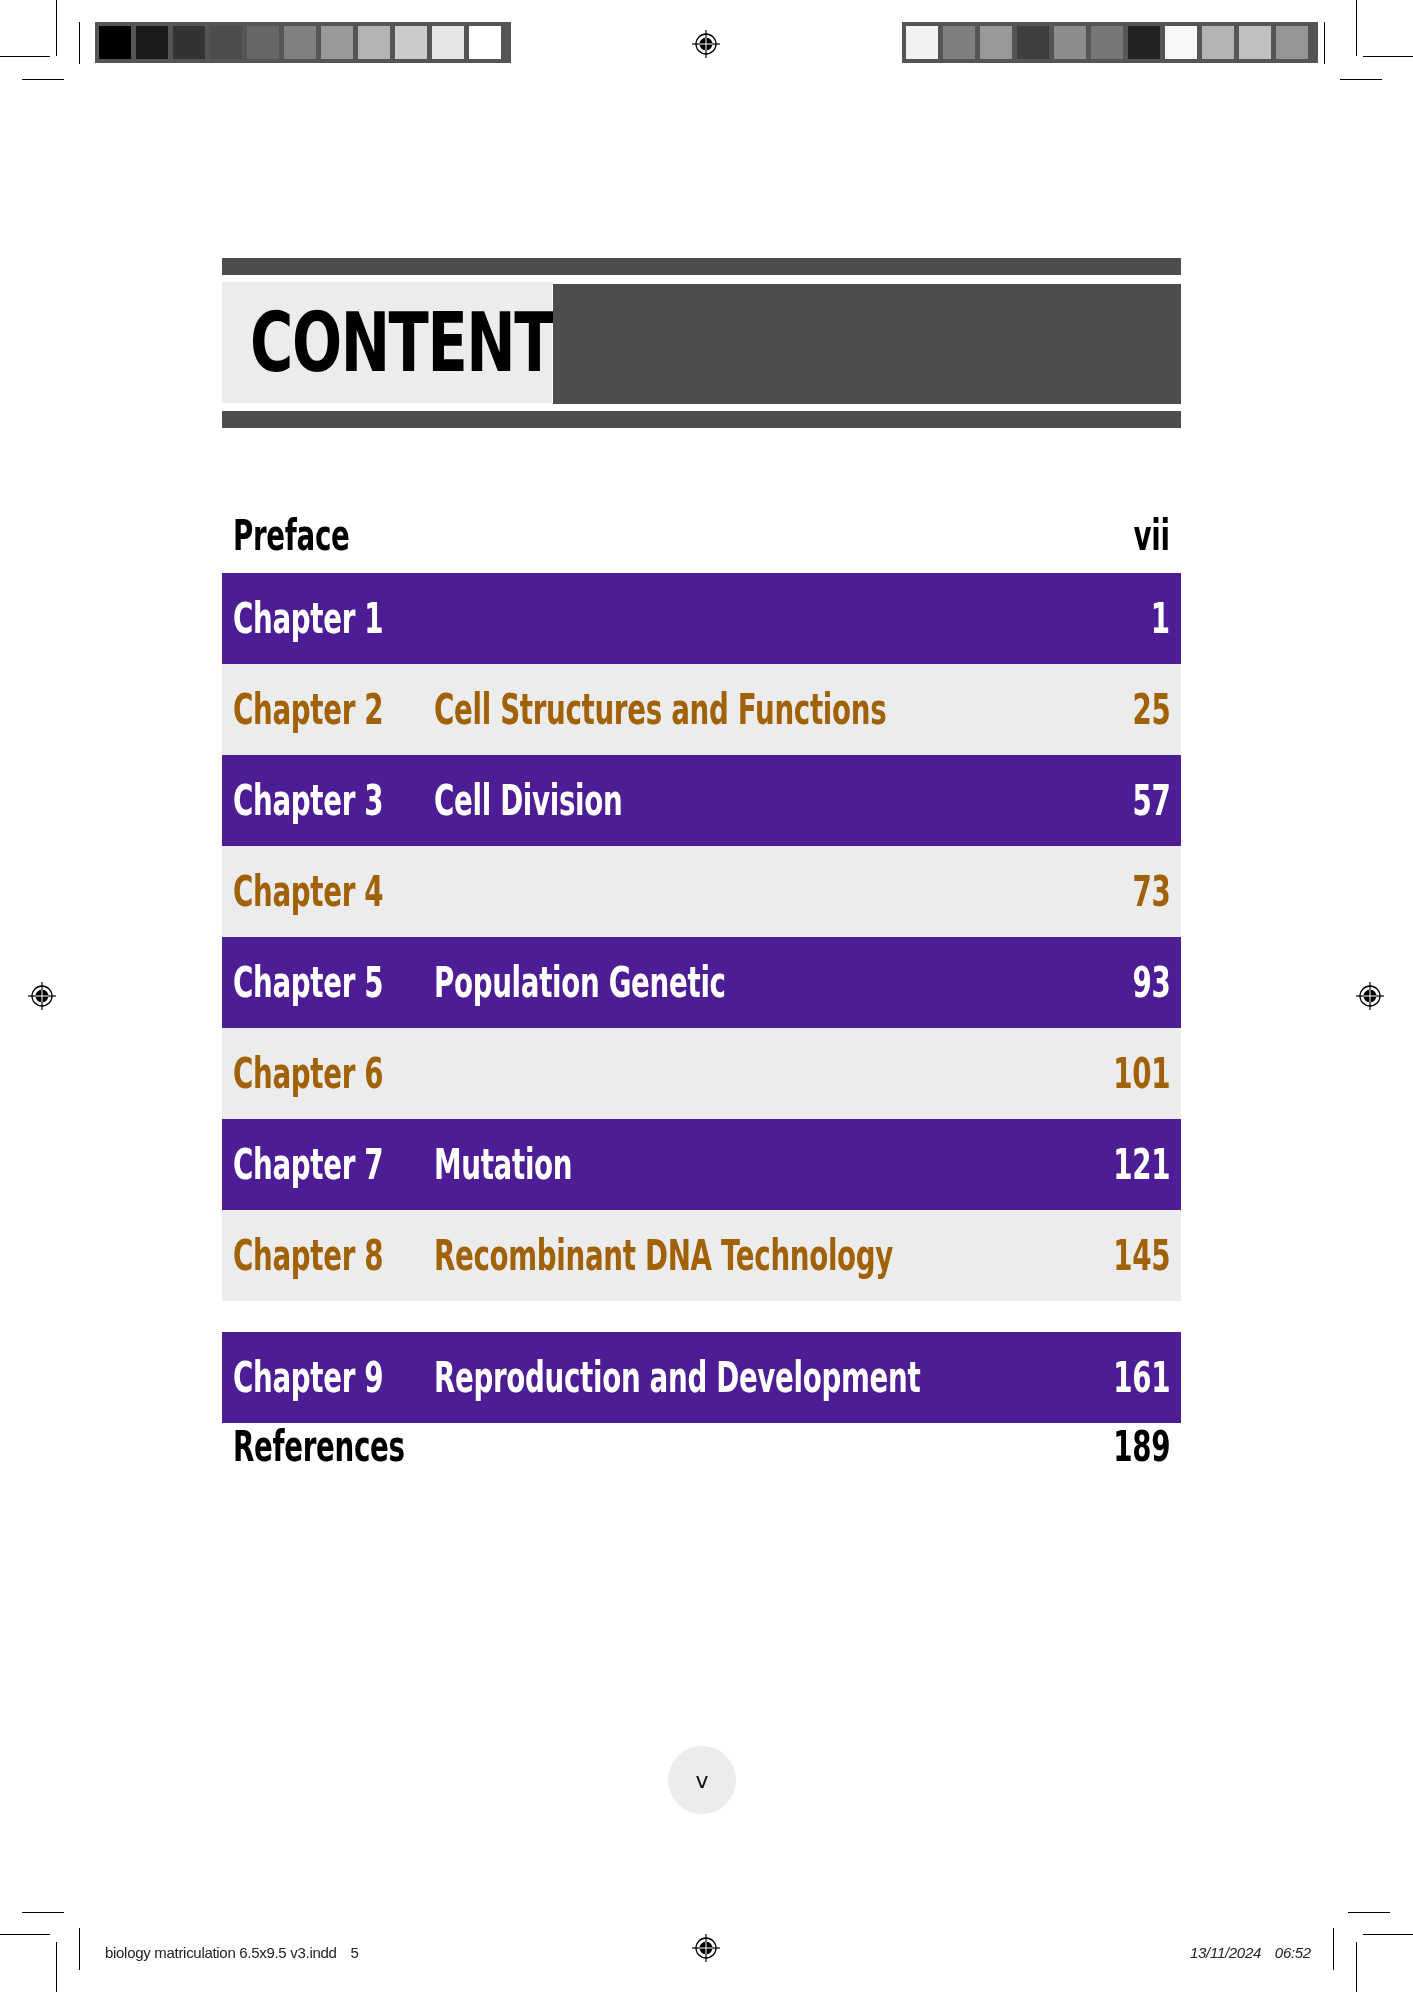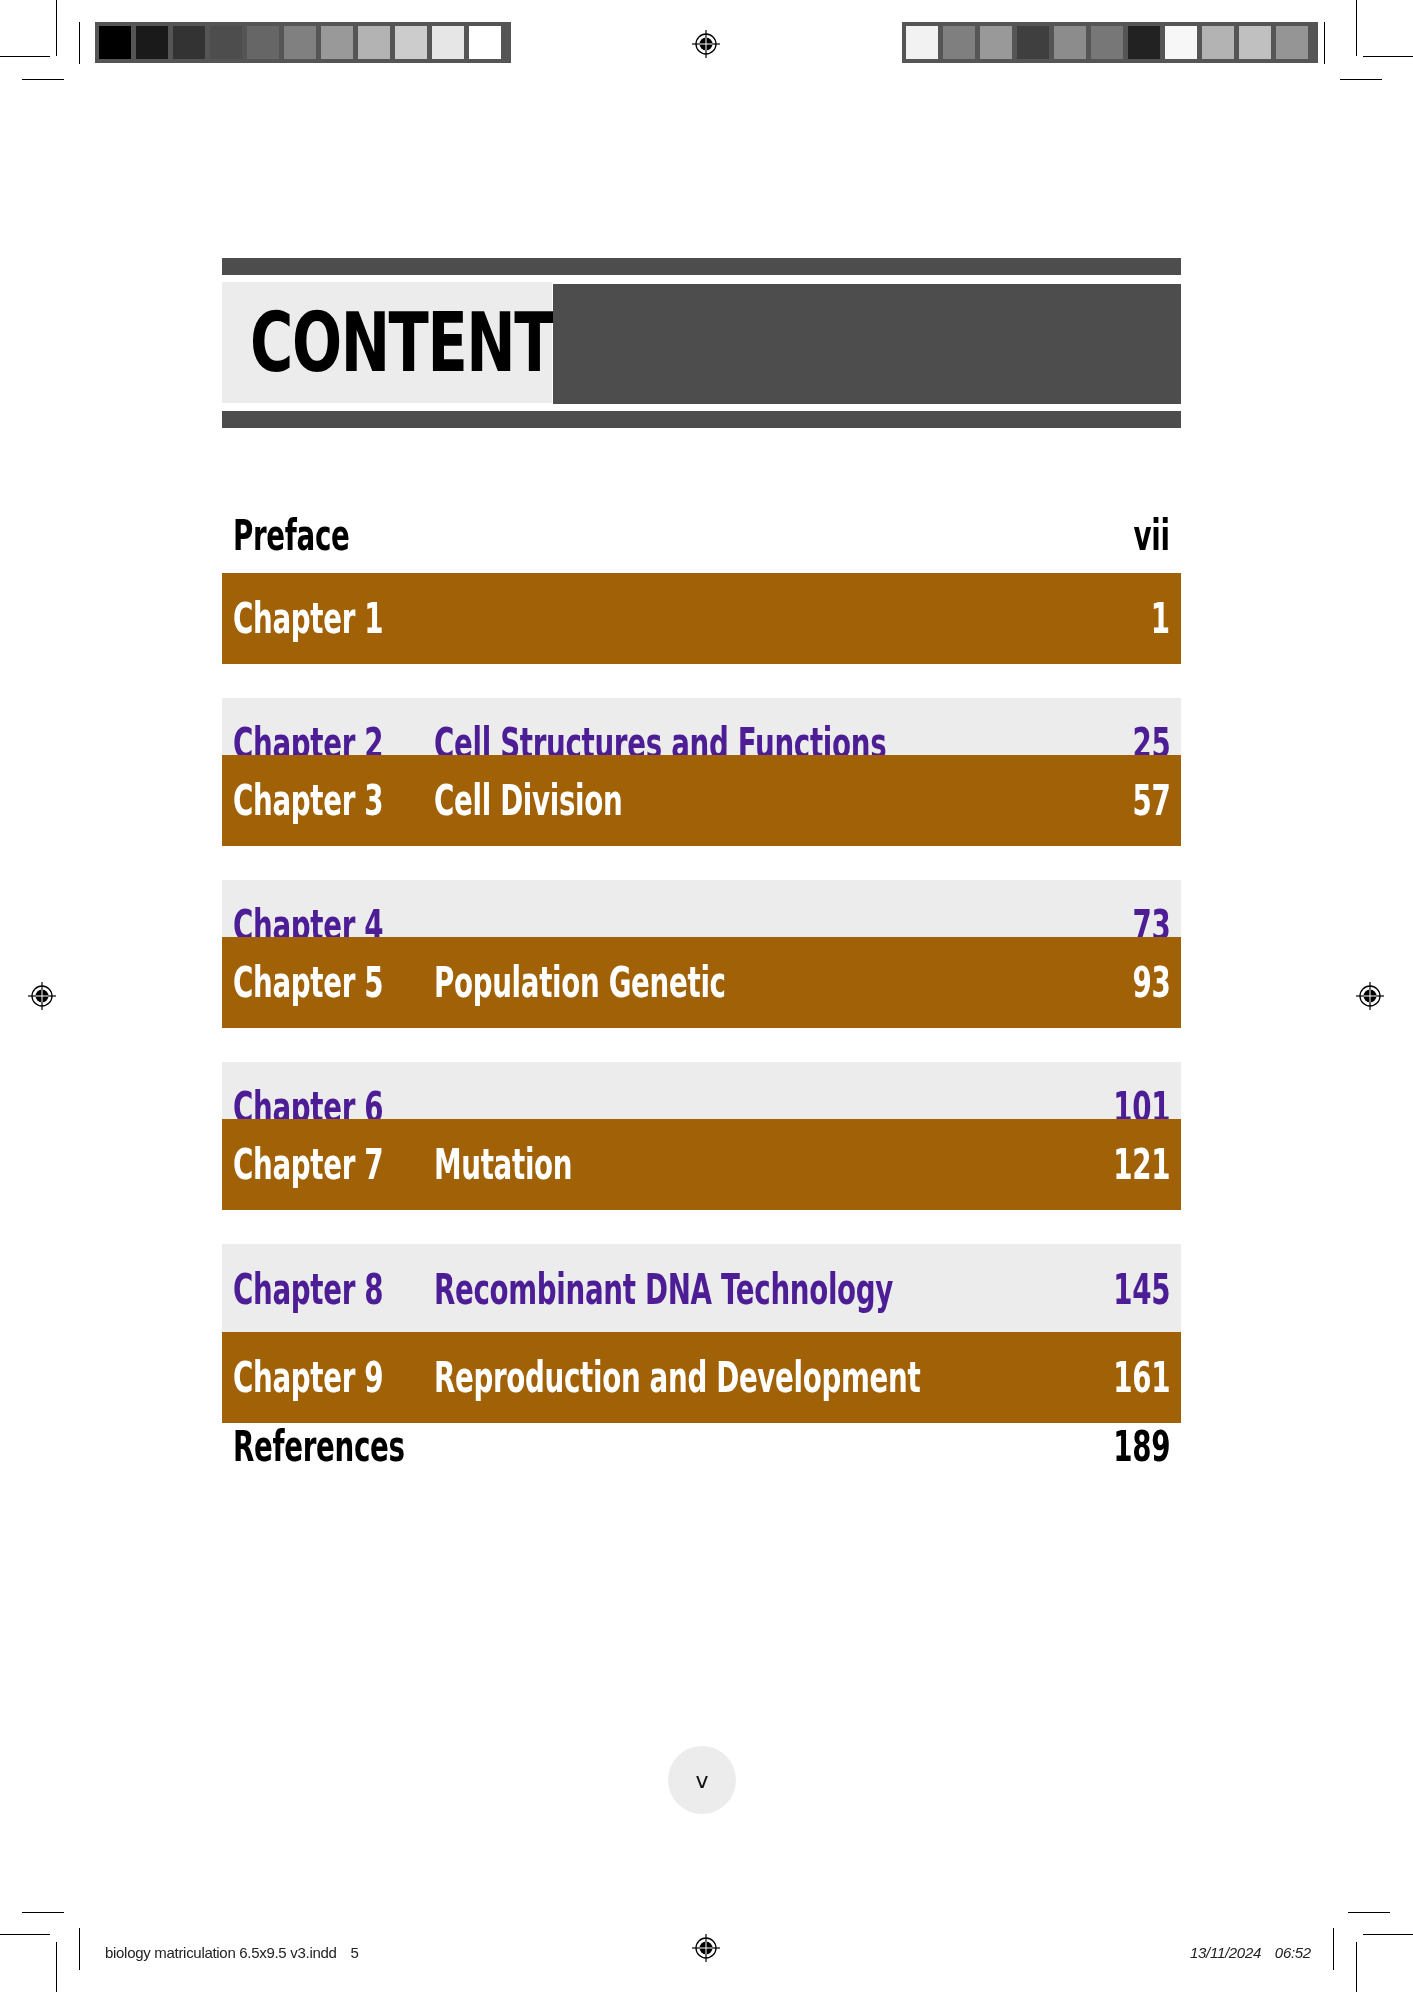"Chapter 1" .toc-row.dark { background: #a16207 -> #4c1d95 }
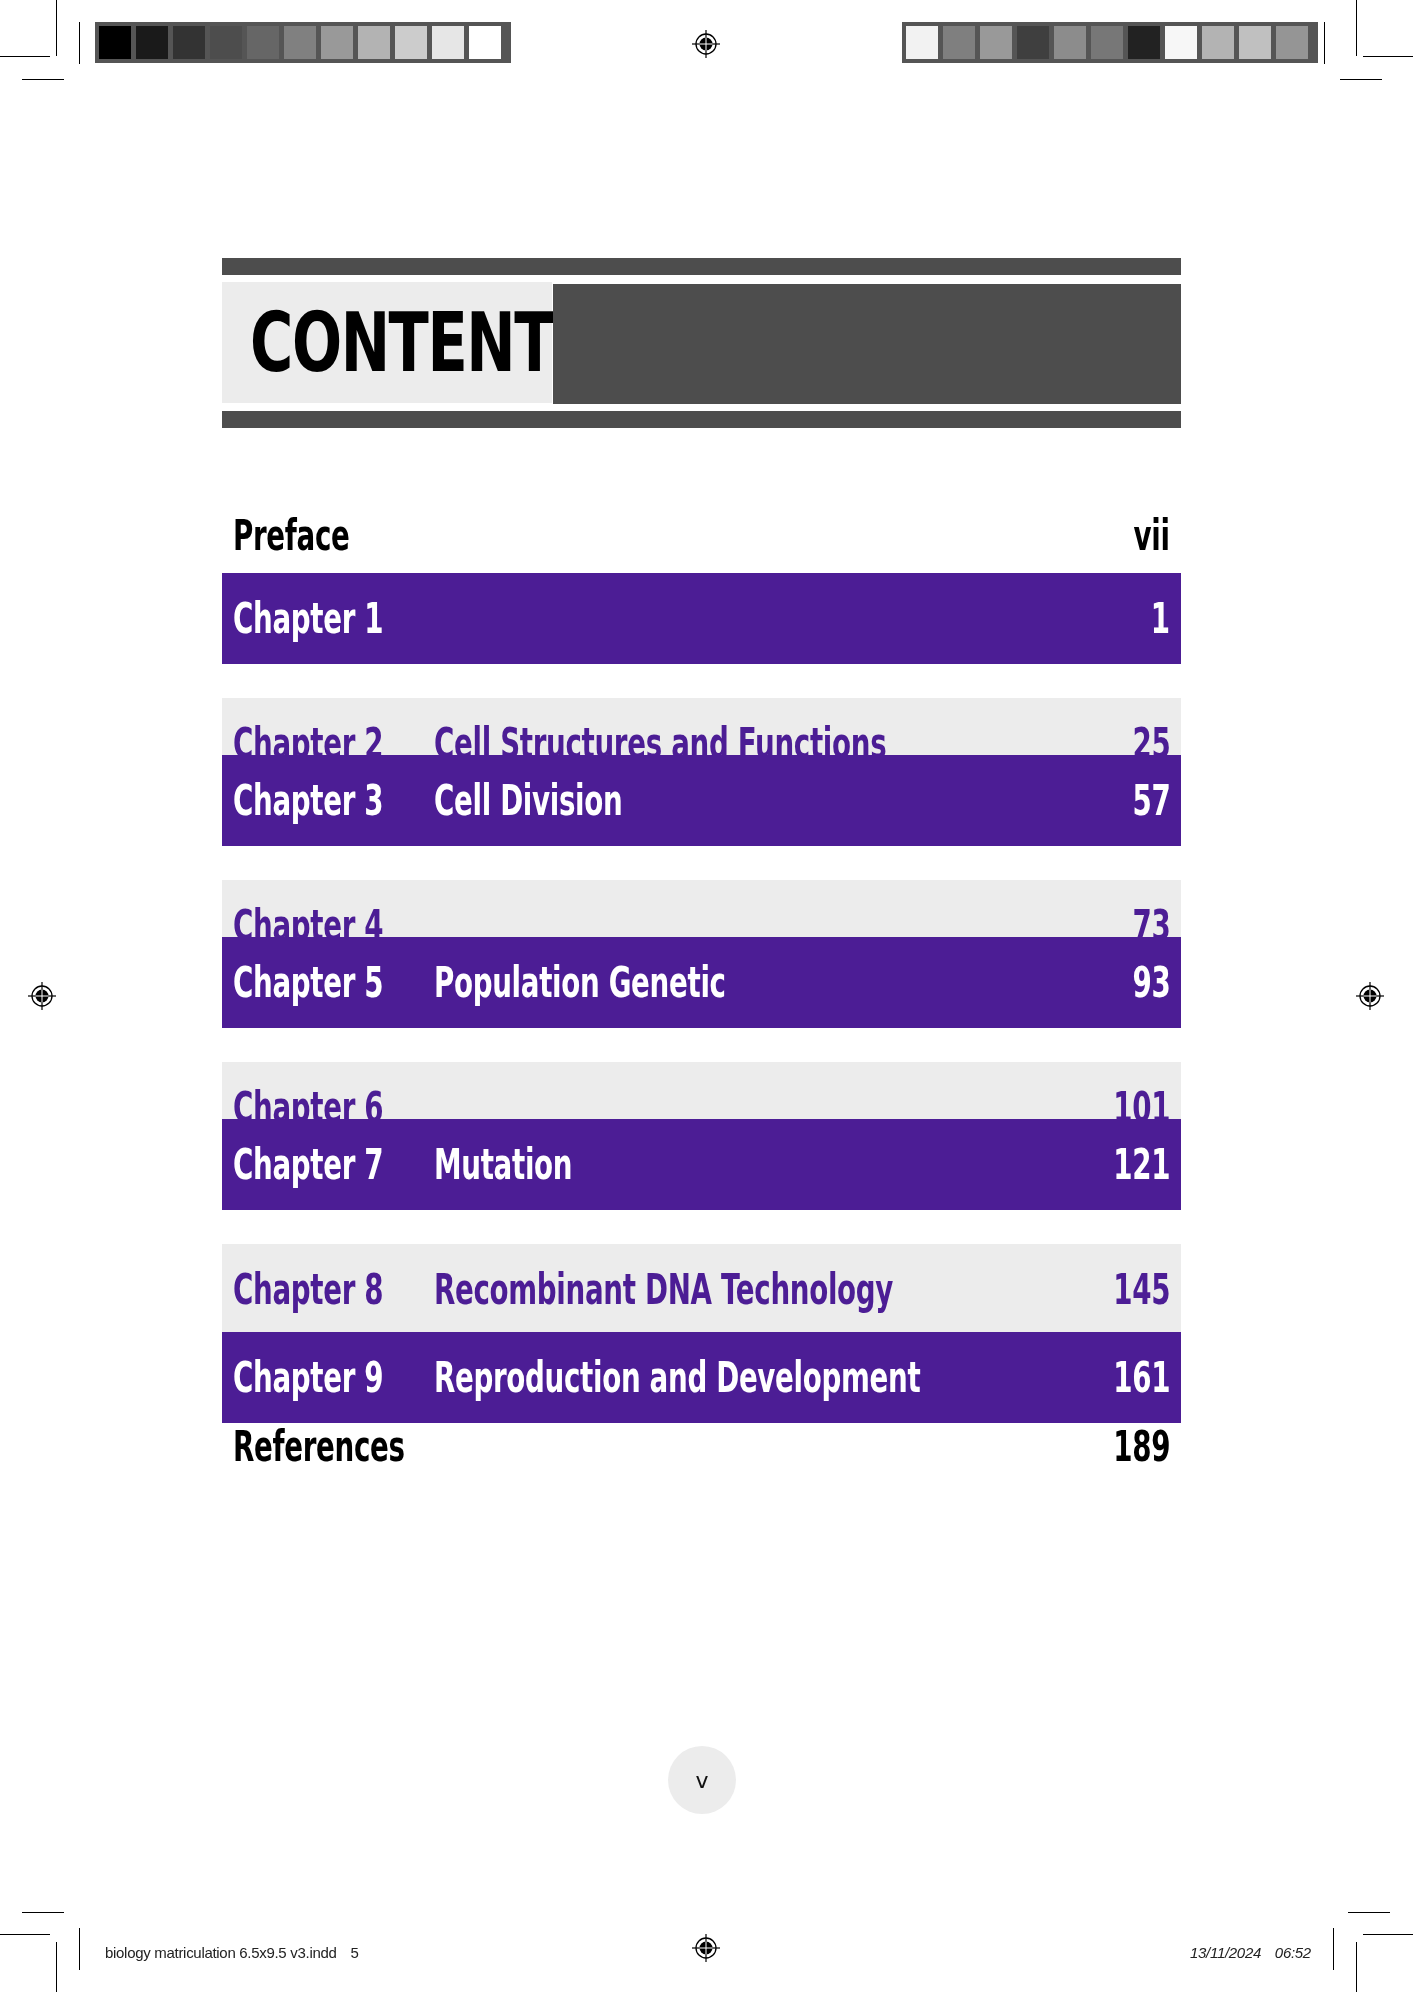"Chapter 2" .toc-row.light { color: #4c1d95 -> #a16207; margin-top: 34px -> none }
